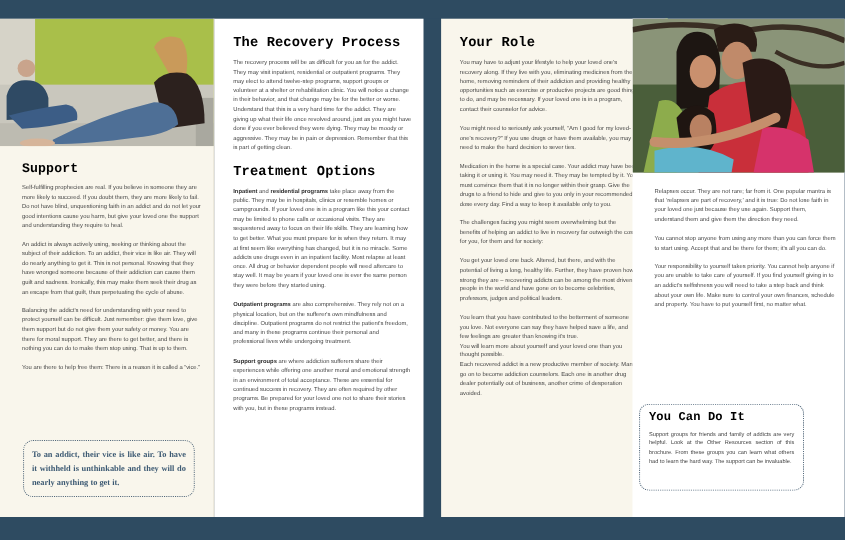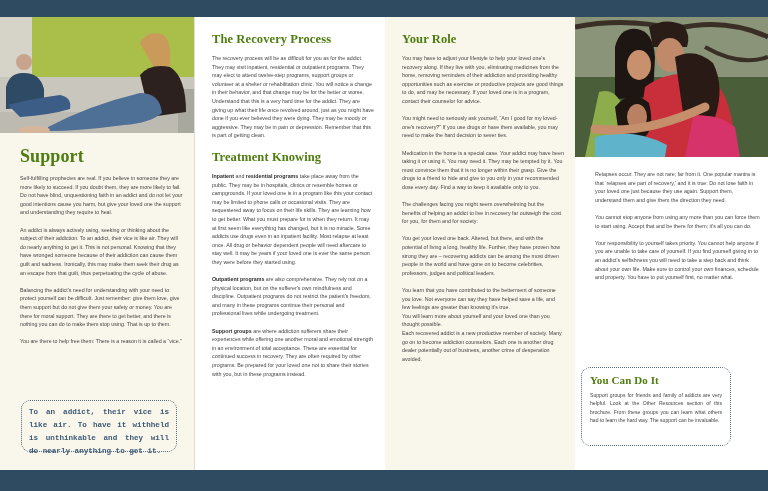"The Recovery Process" h2 { color: #4d7c0f -> #000000; font-family: Liberation Serif, serif -> Liberation Mono, monospace }
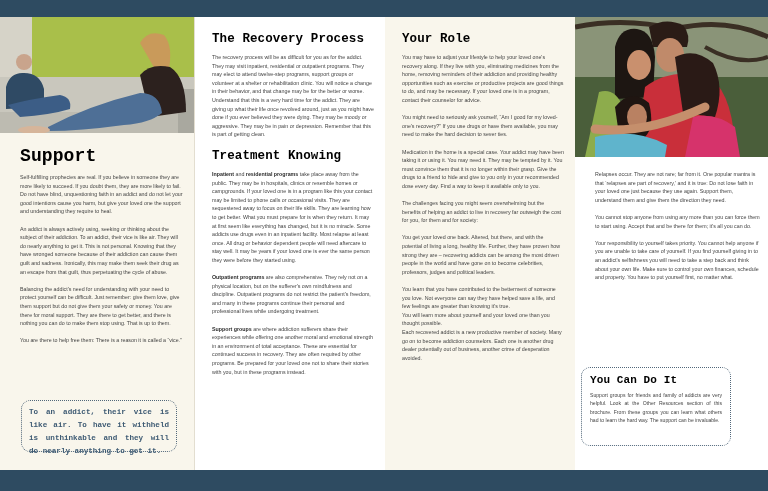"Your Role" .p3 { left: 385px -> 401px }
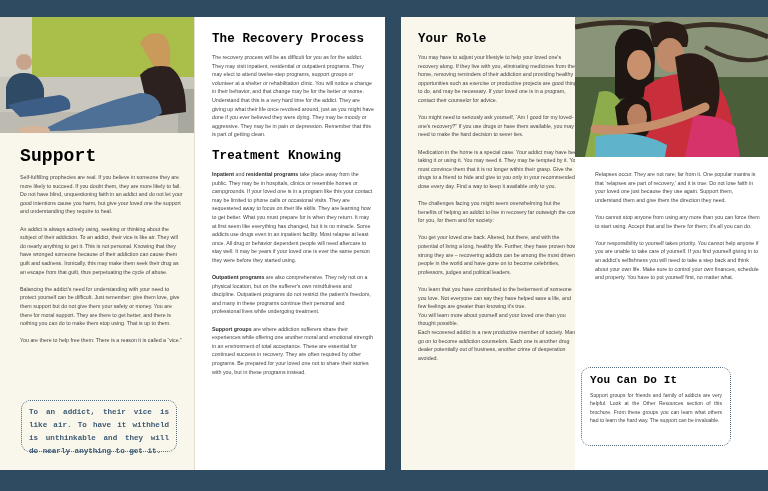"Support" h2 { font-size: 18px -> 12px }
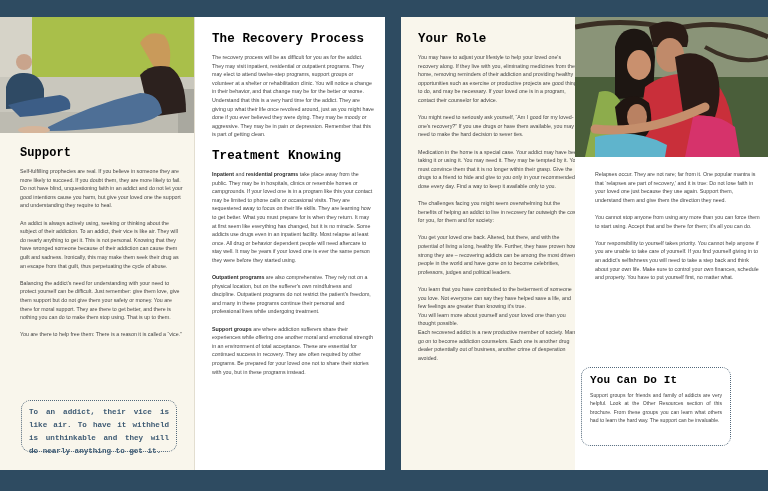"Treatment Knowing" h2 { text: Knowing -> Options }
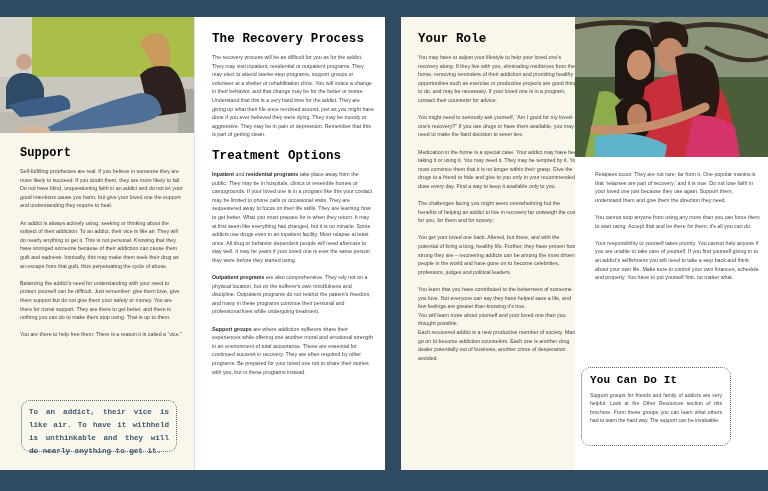"To an addict, their vice" div { font-family: Liberation Mono, monospace -> Liberation Serif, serif }
